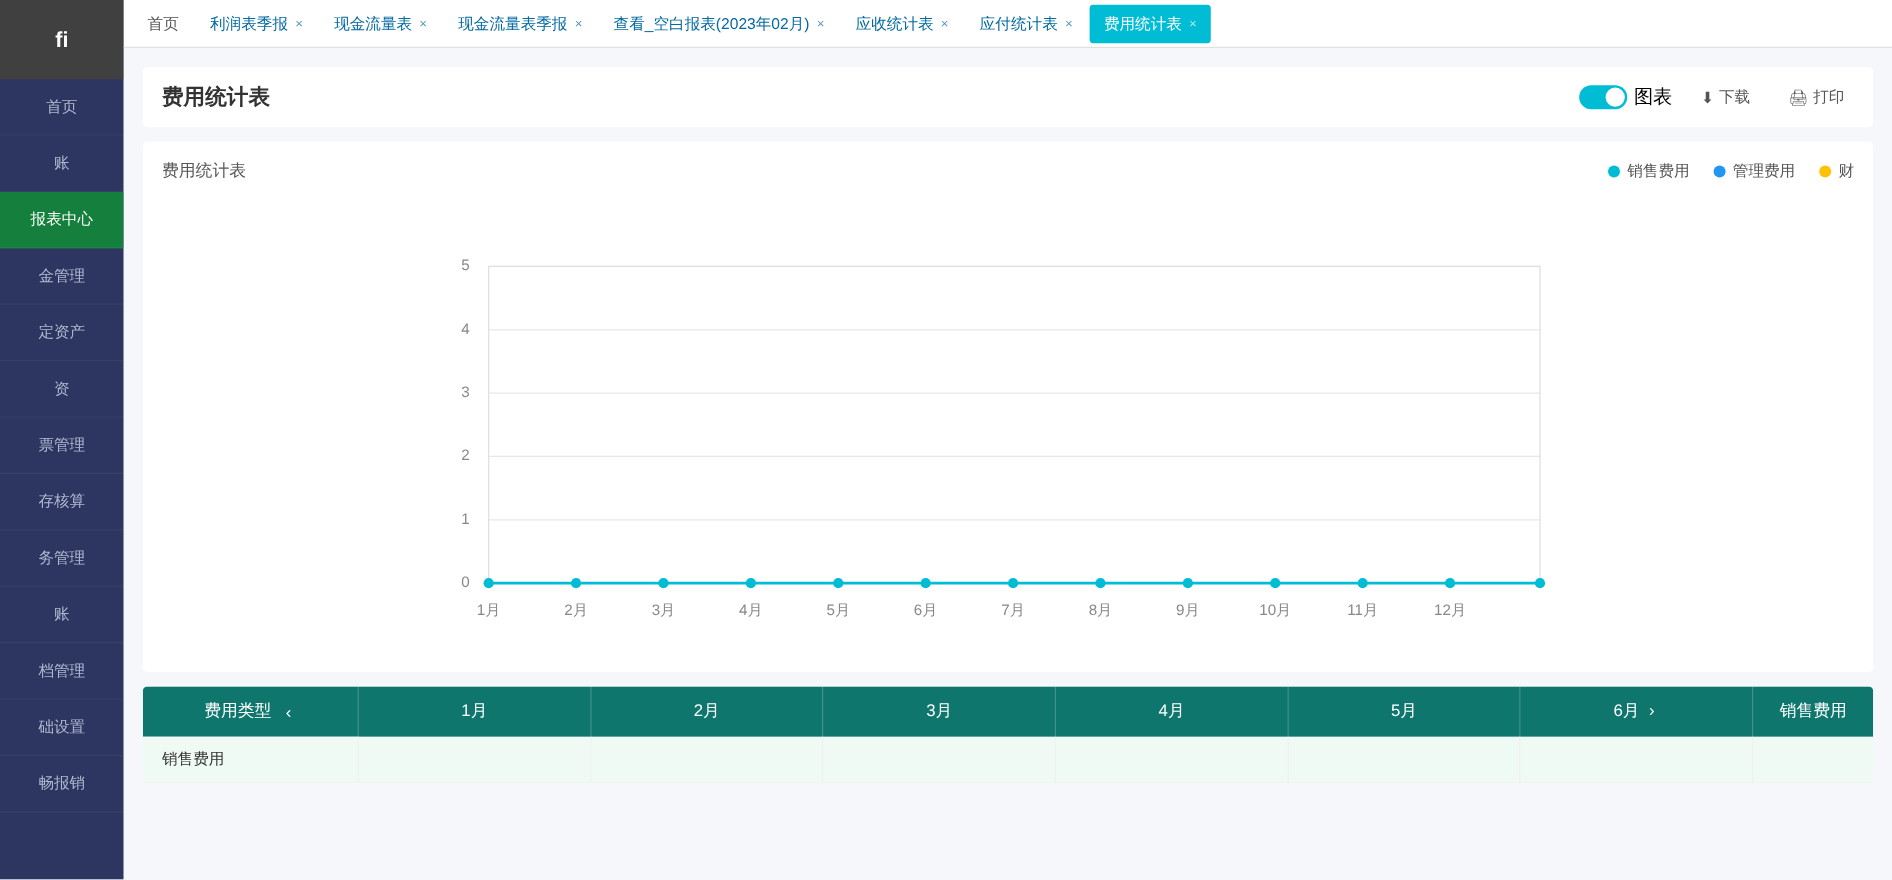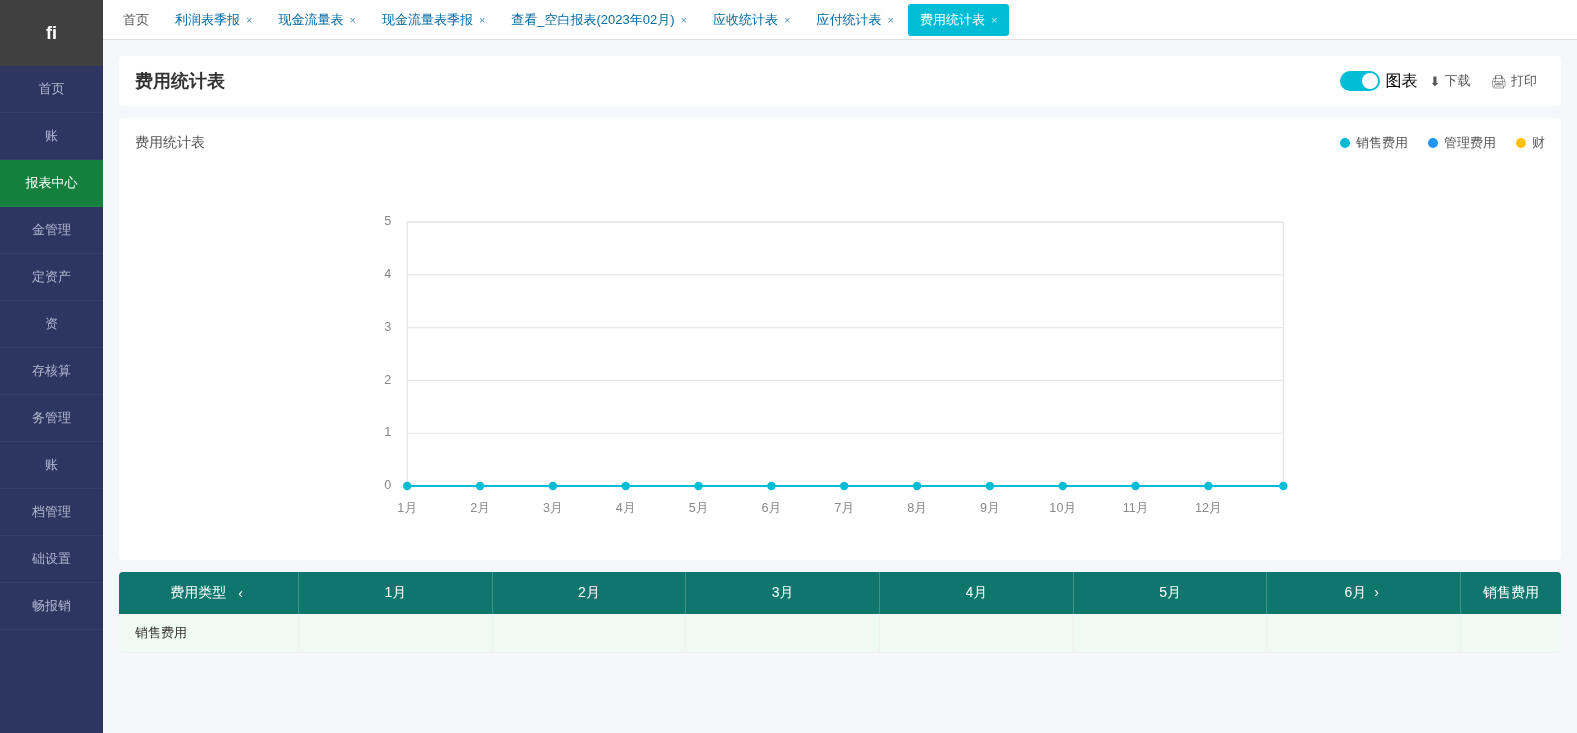"图表" .header-actions { gap: 4px -> 16px }
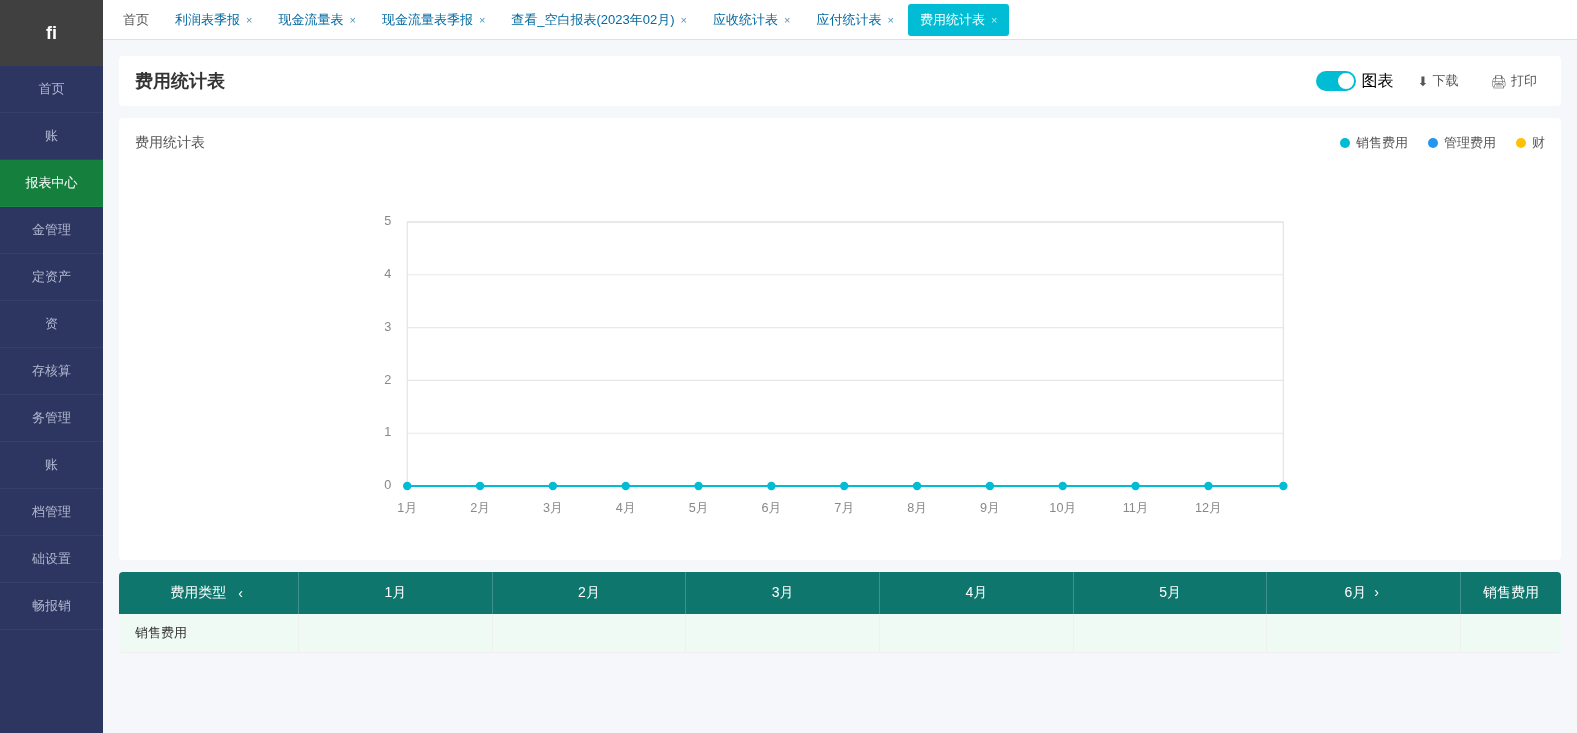"票管理" div.sidebar-item { html: none -> <div>票管理</div> }
